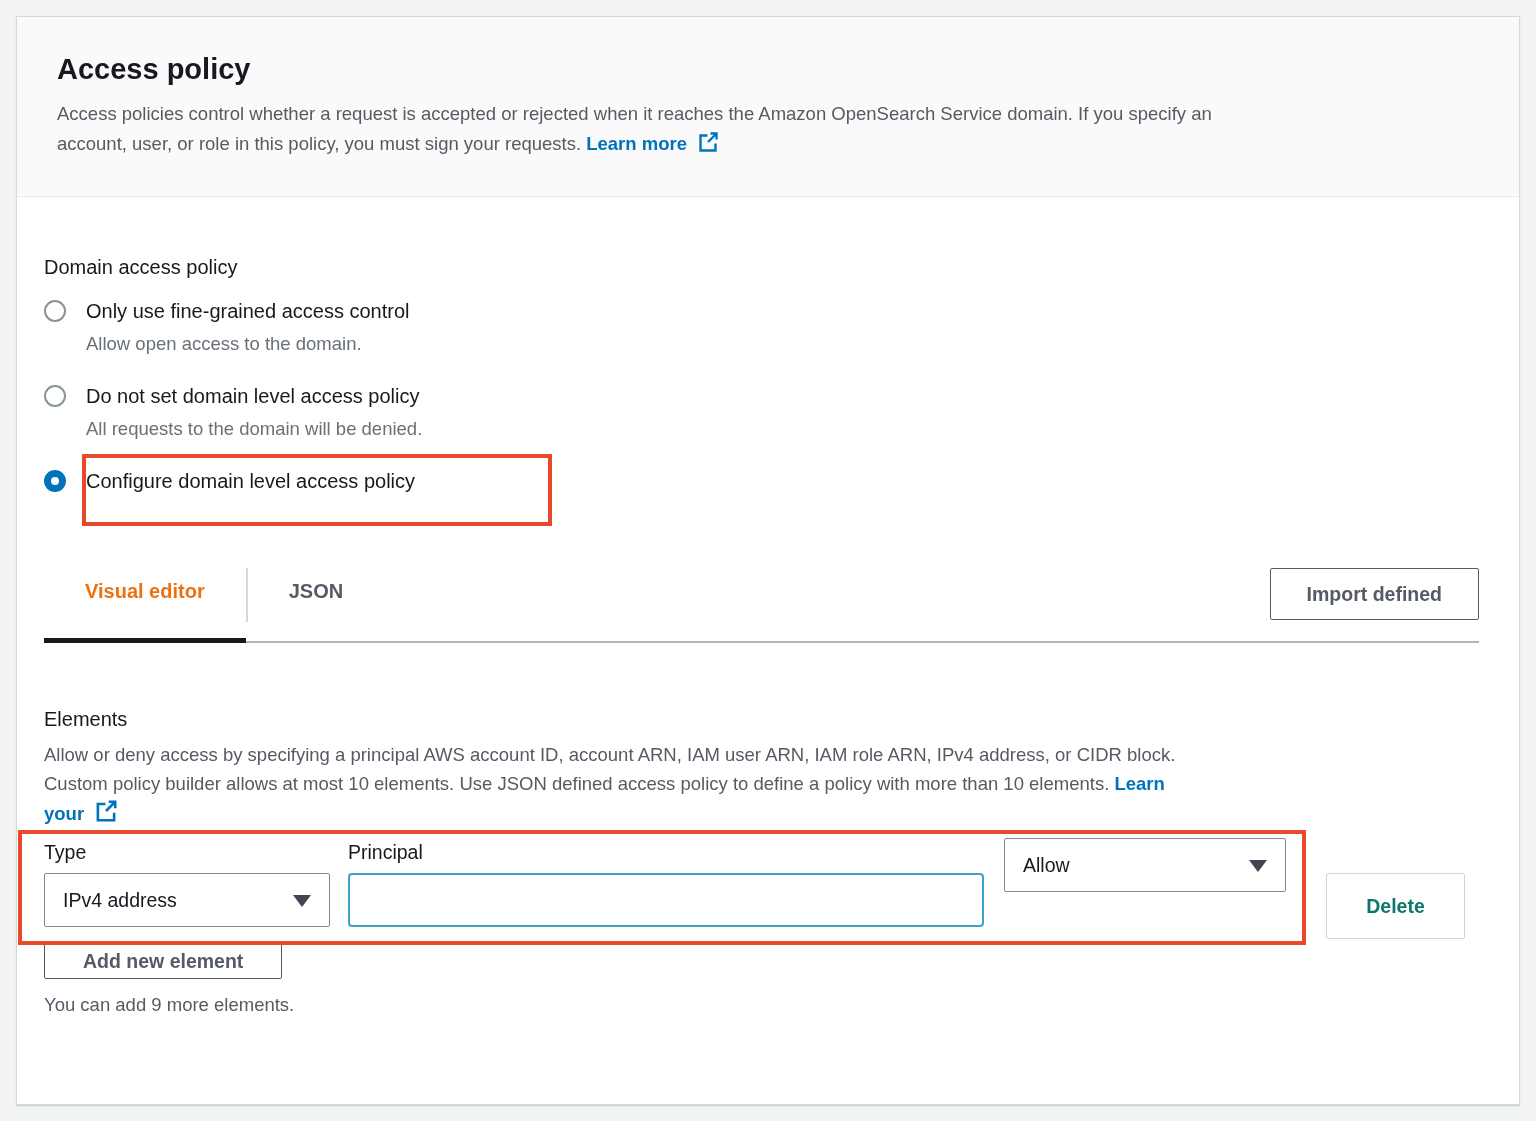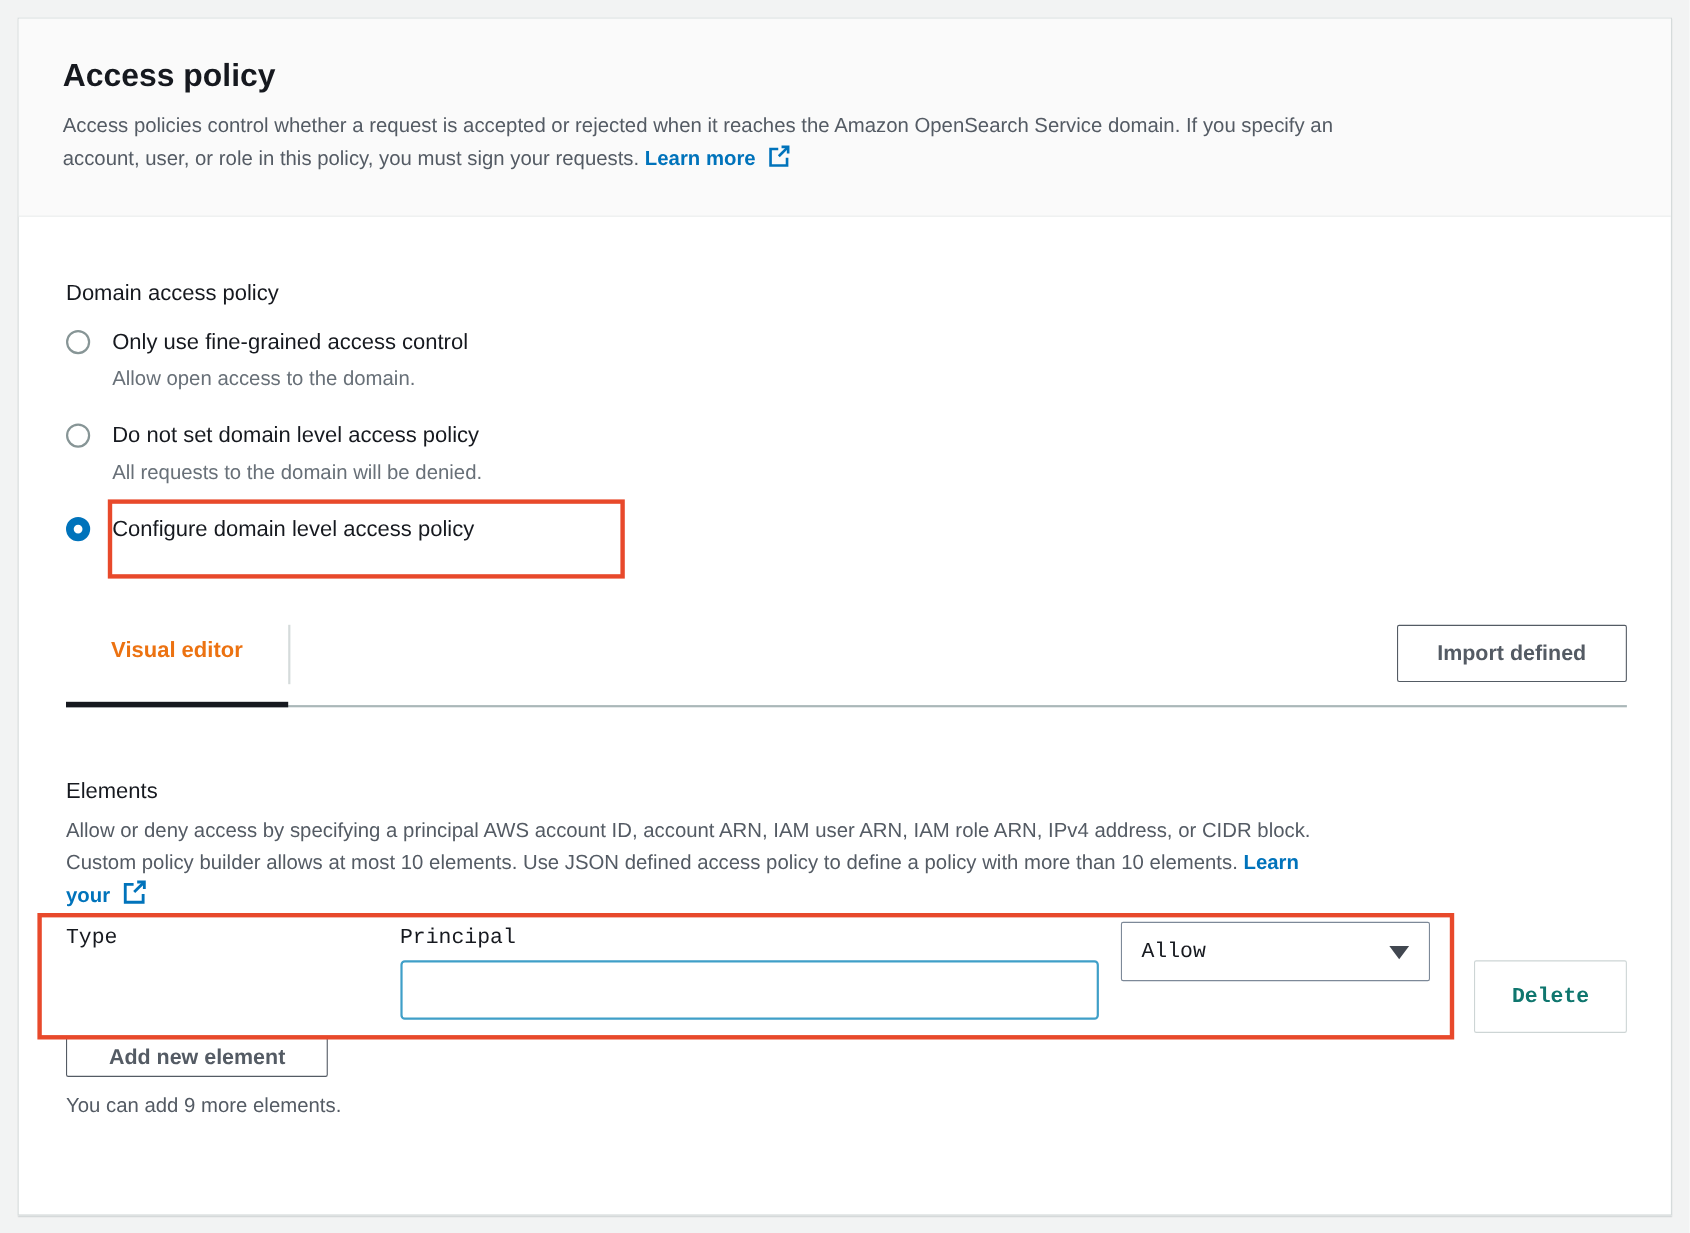"Domain access policy" .card-body { padding: 56px 40px 40px 43px -> 56px 40px 40px 27px }
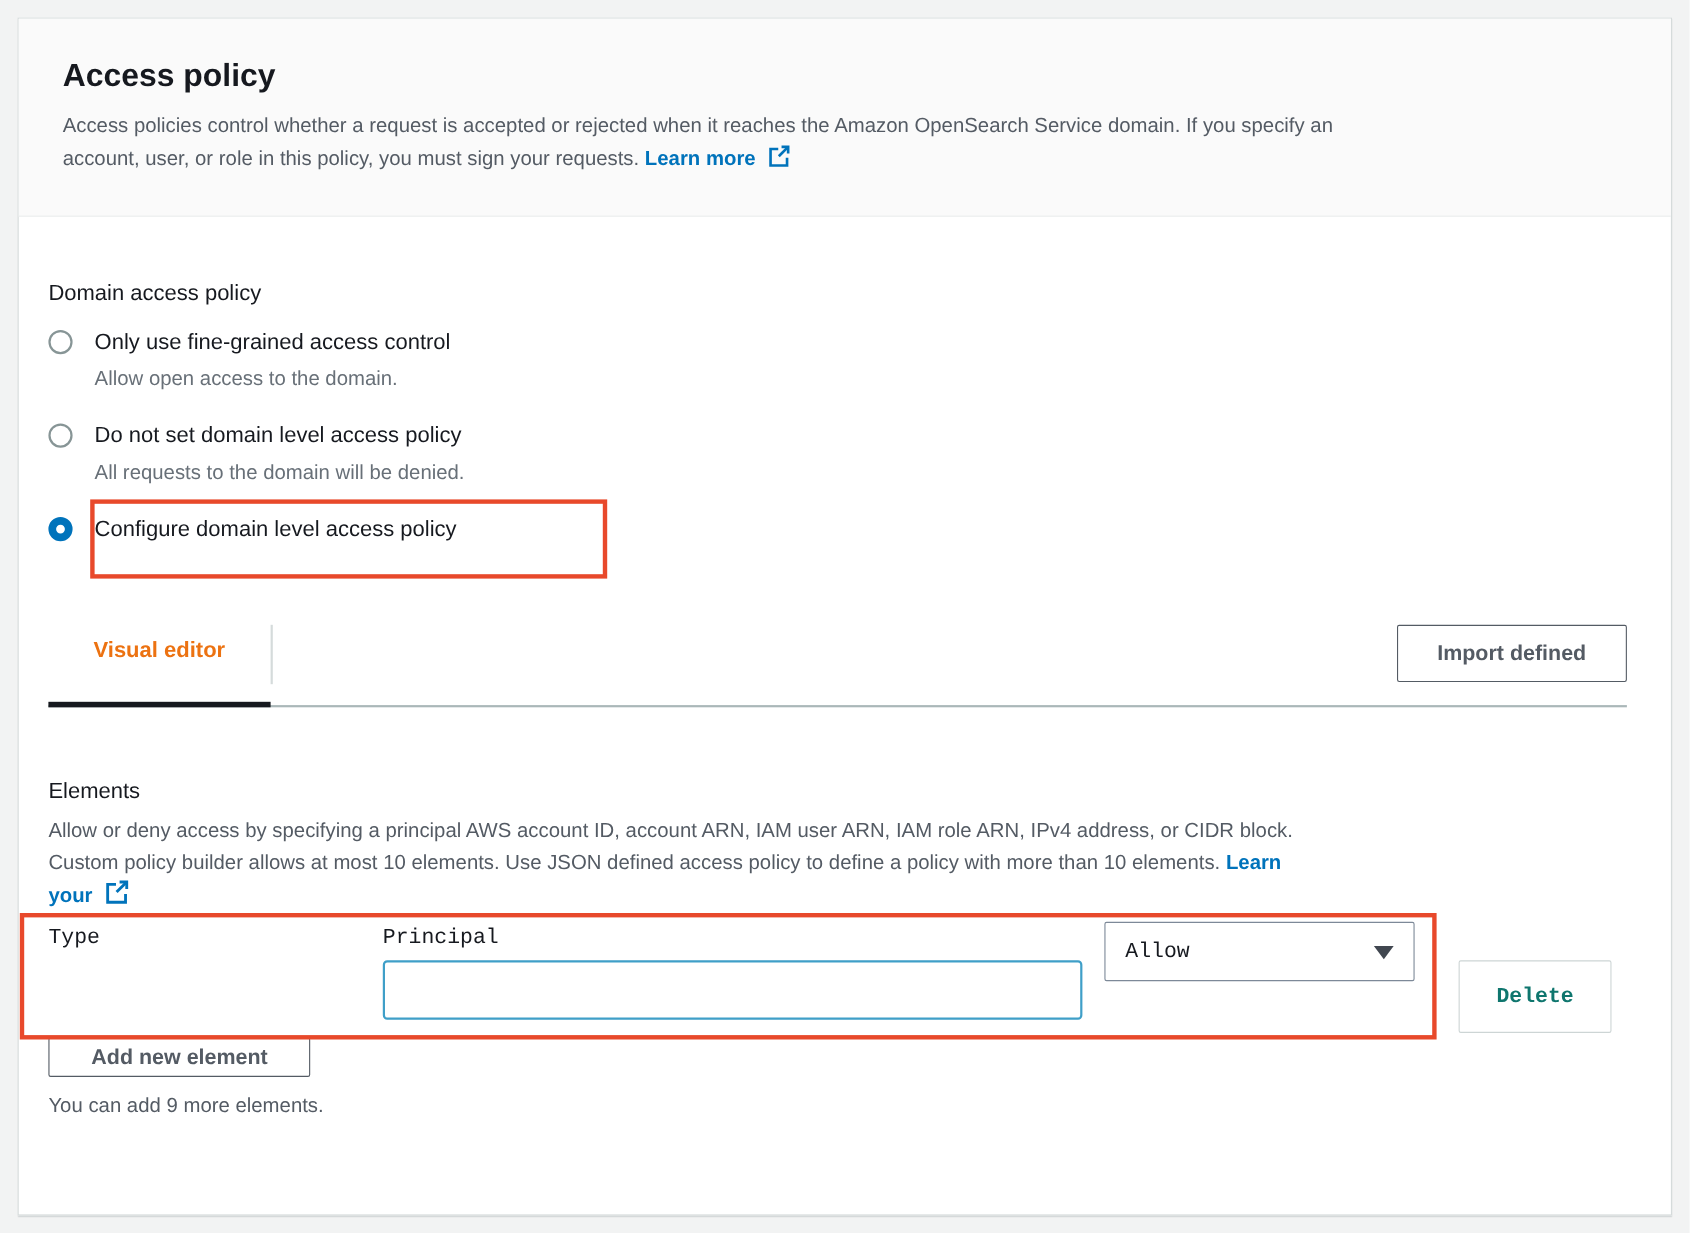"JSON" div.tab { html: none -> <div><span>JSON</span></div> }
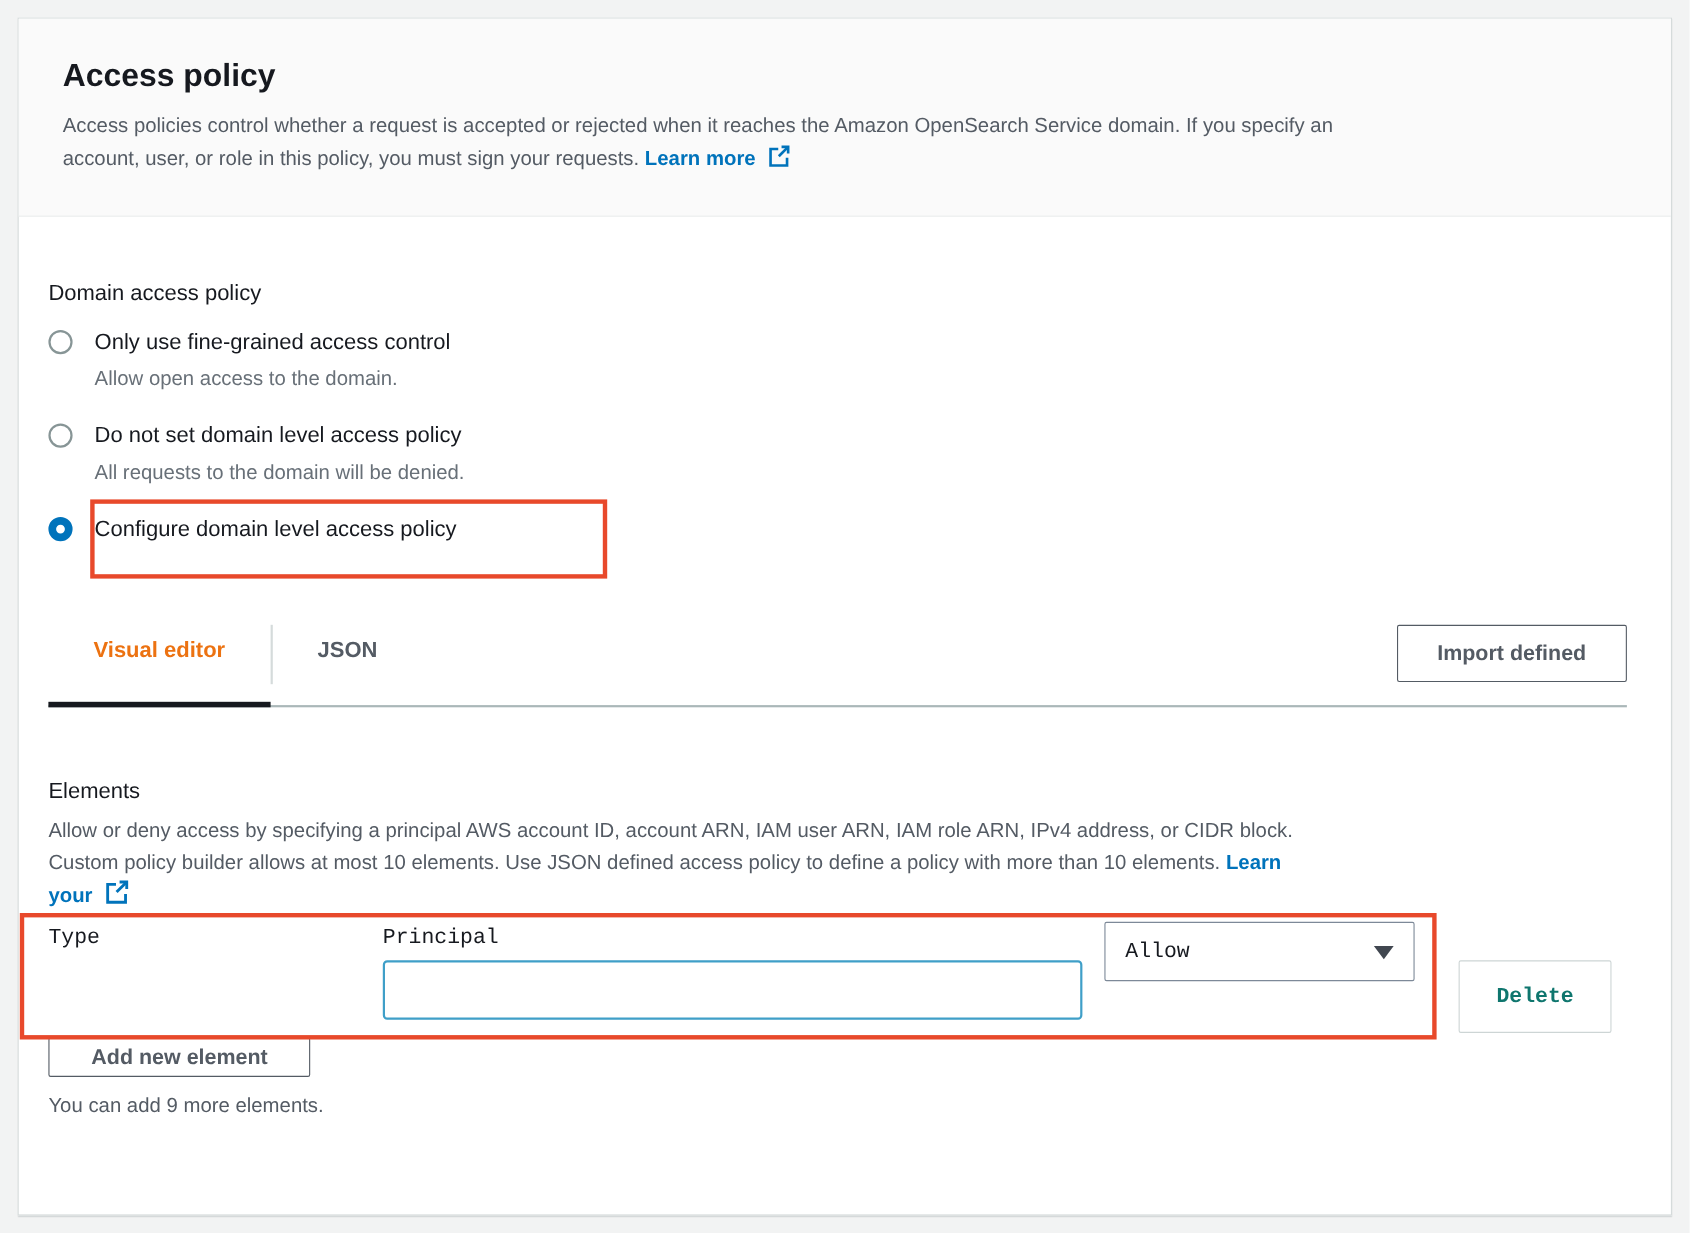"Type" .form-row { font-family: Liberation Mono, monospace -> none }
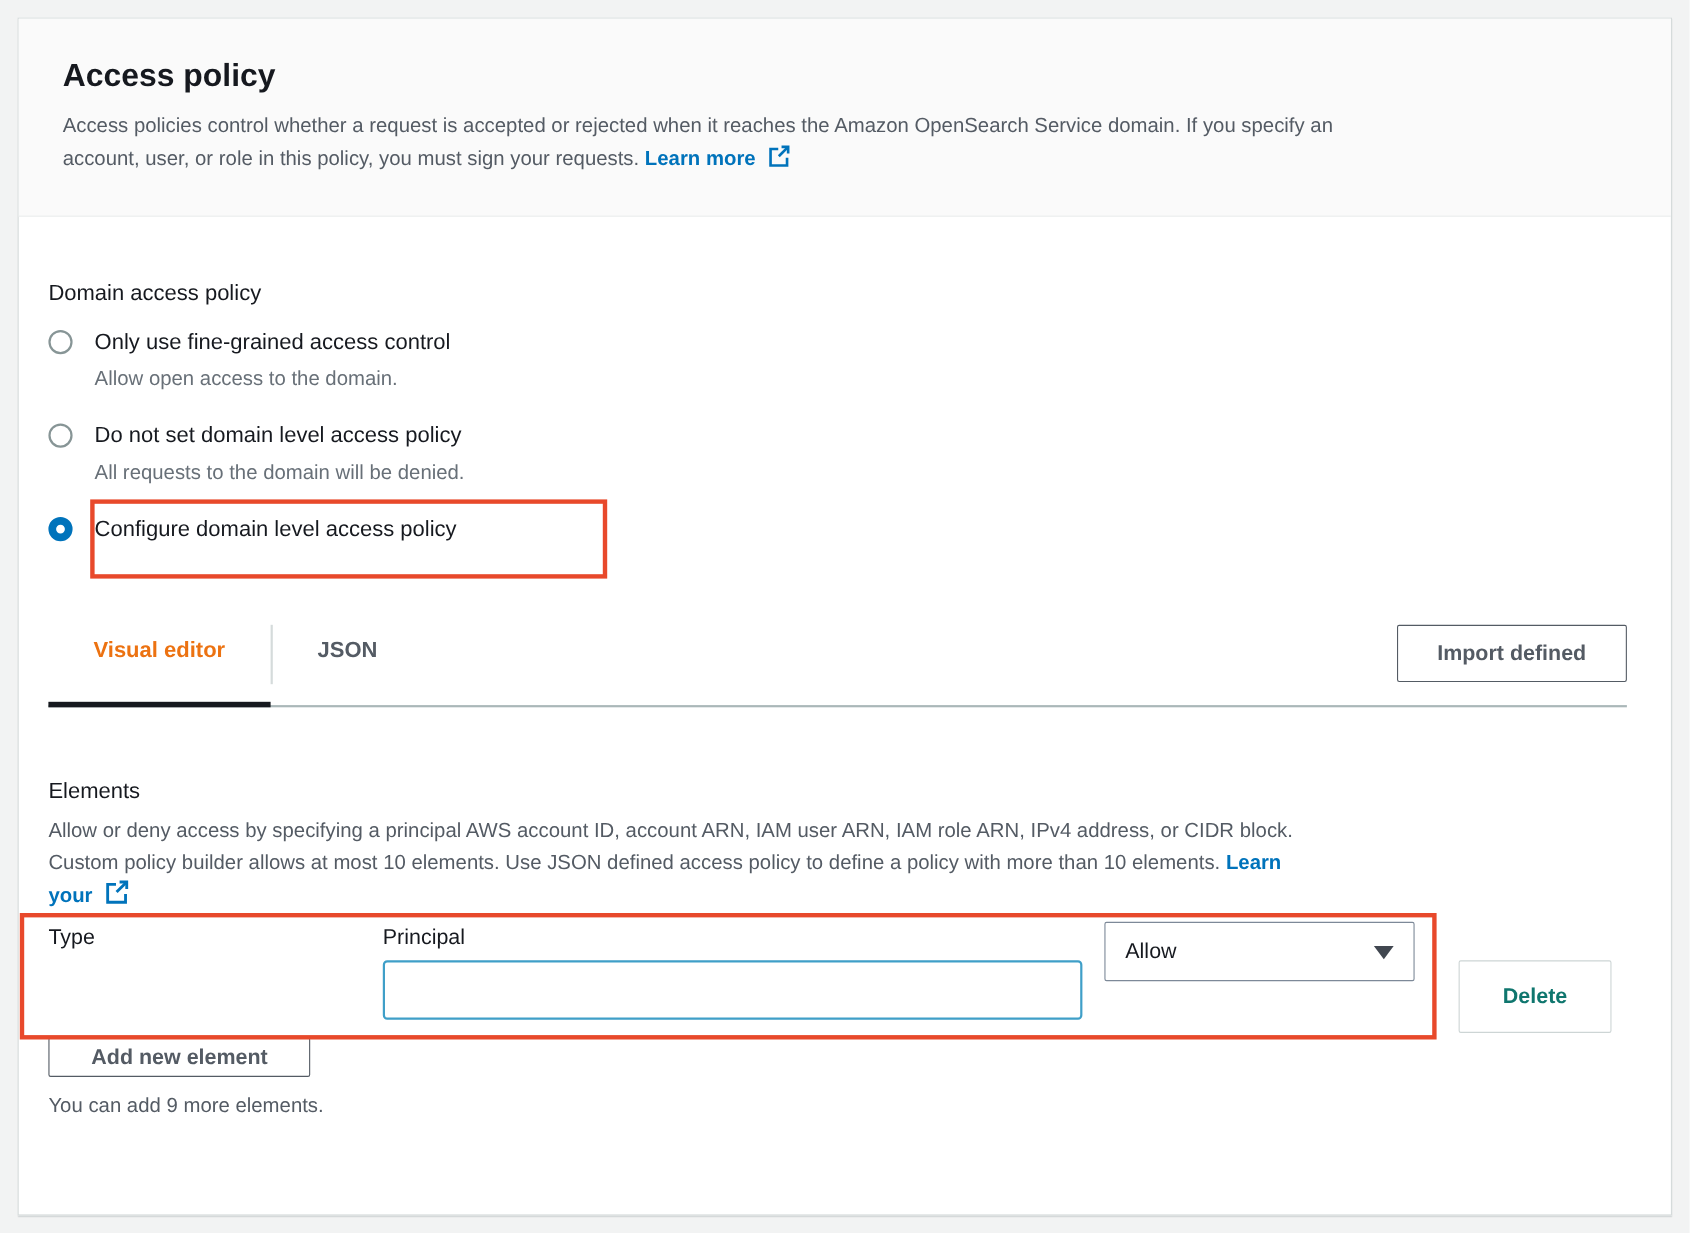"IPv4 address" div.select { html: none -> <div> <span>IPv4 address</span> <span></span> </div> }
